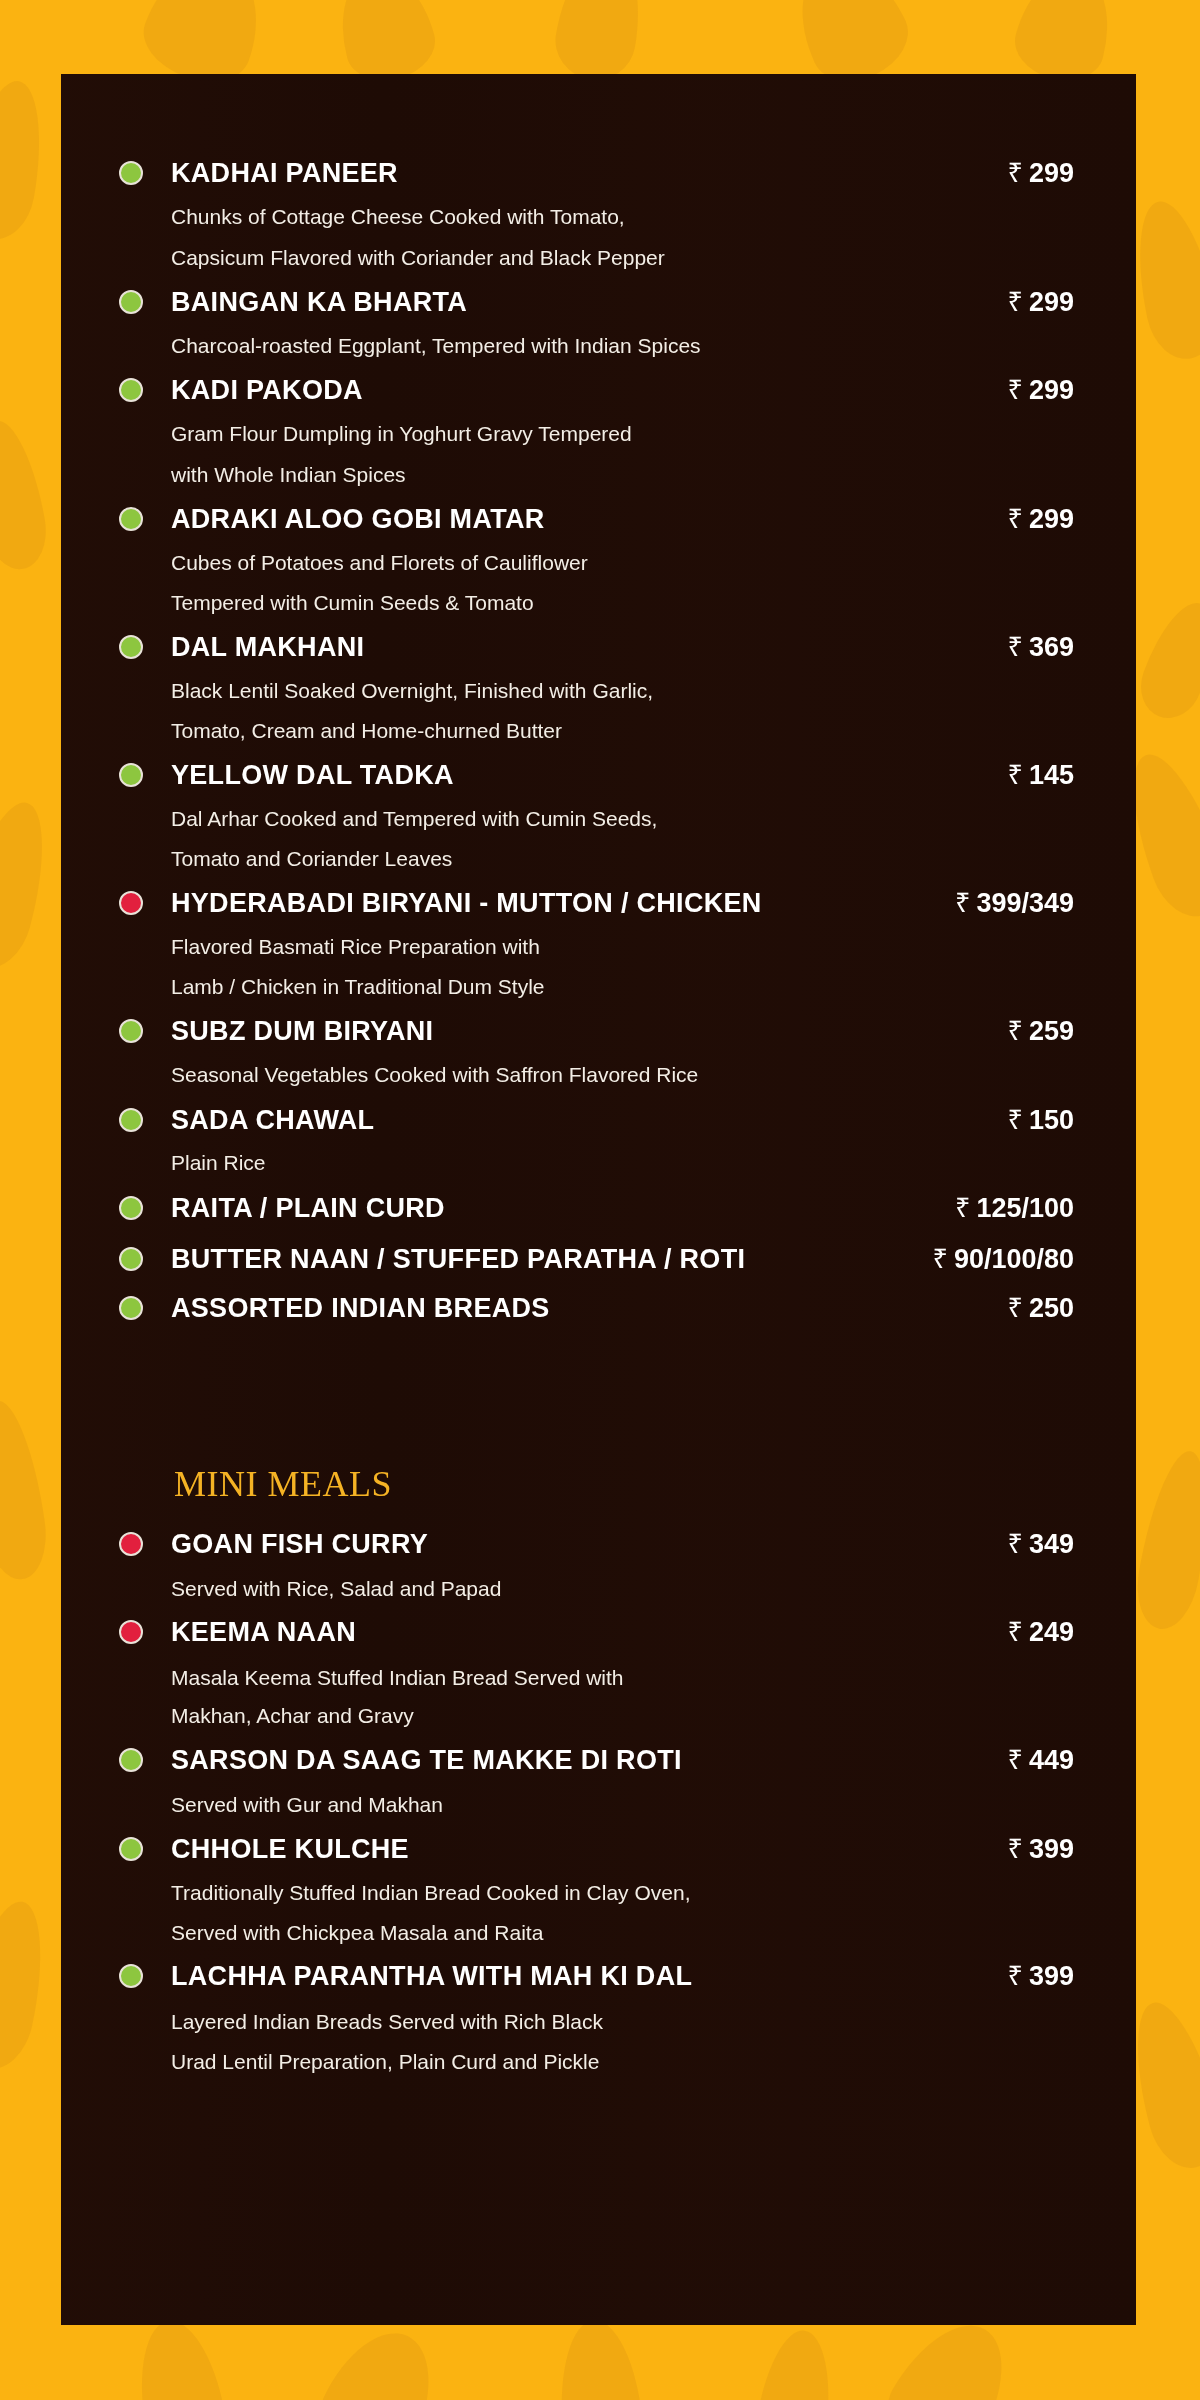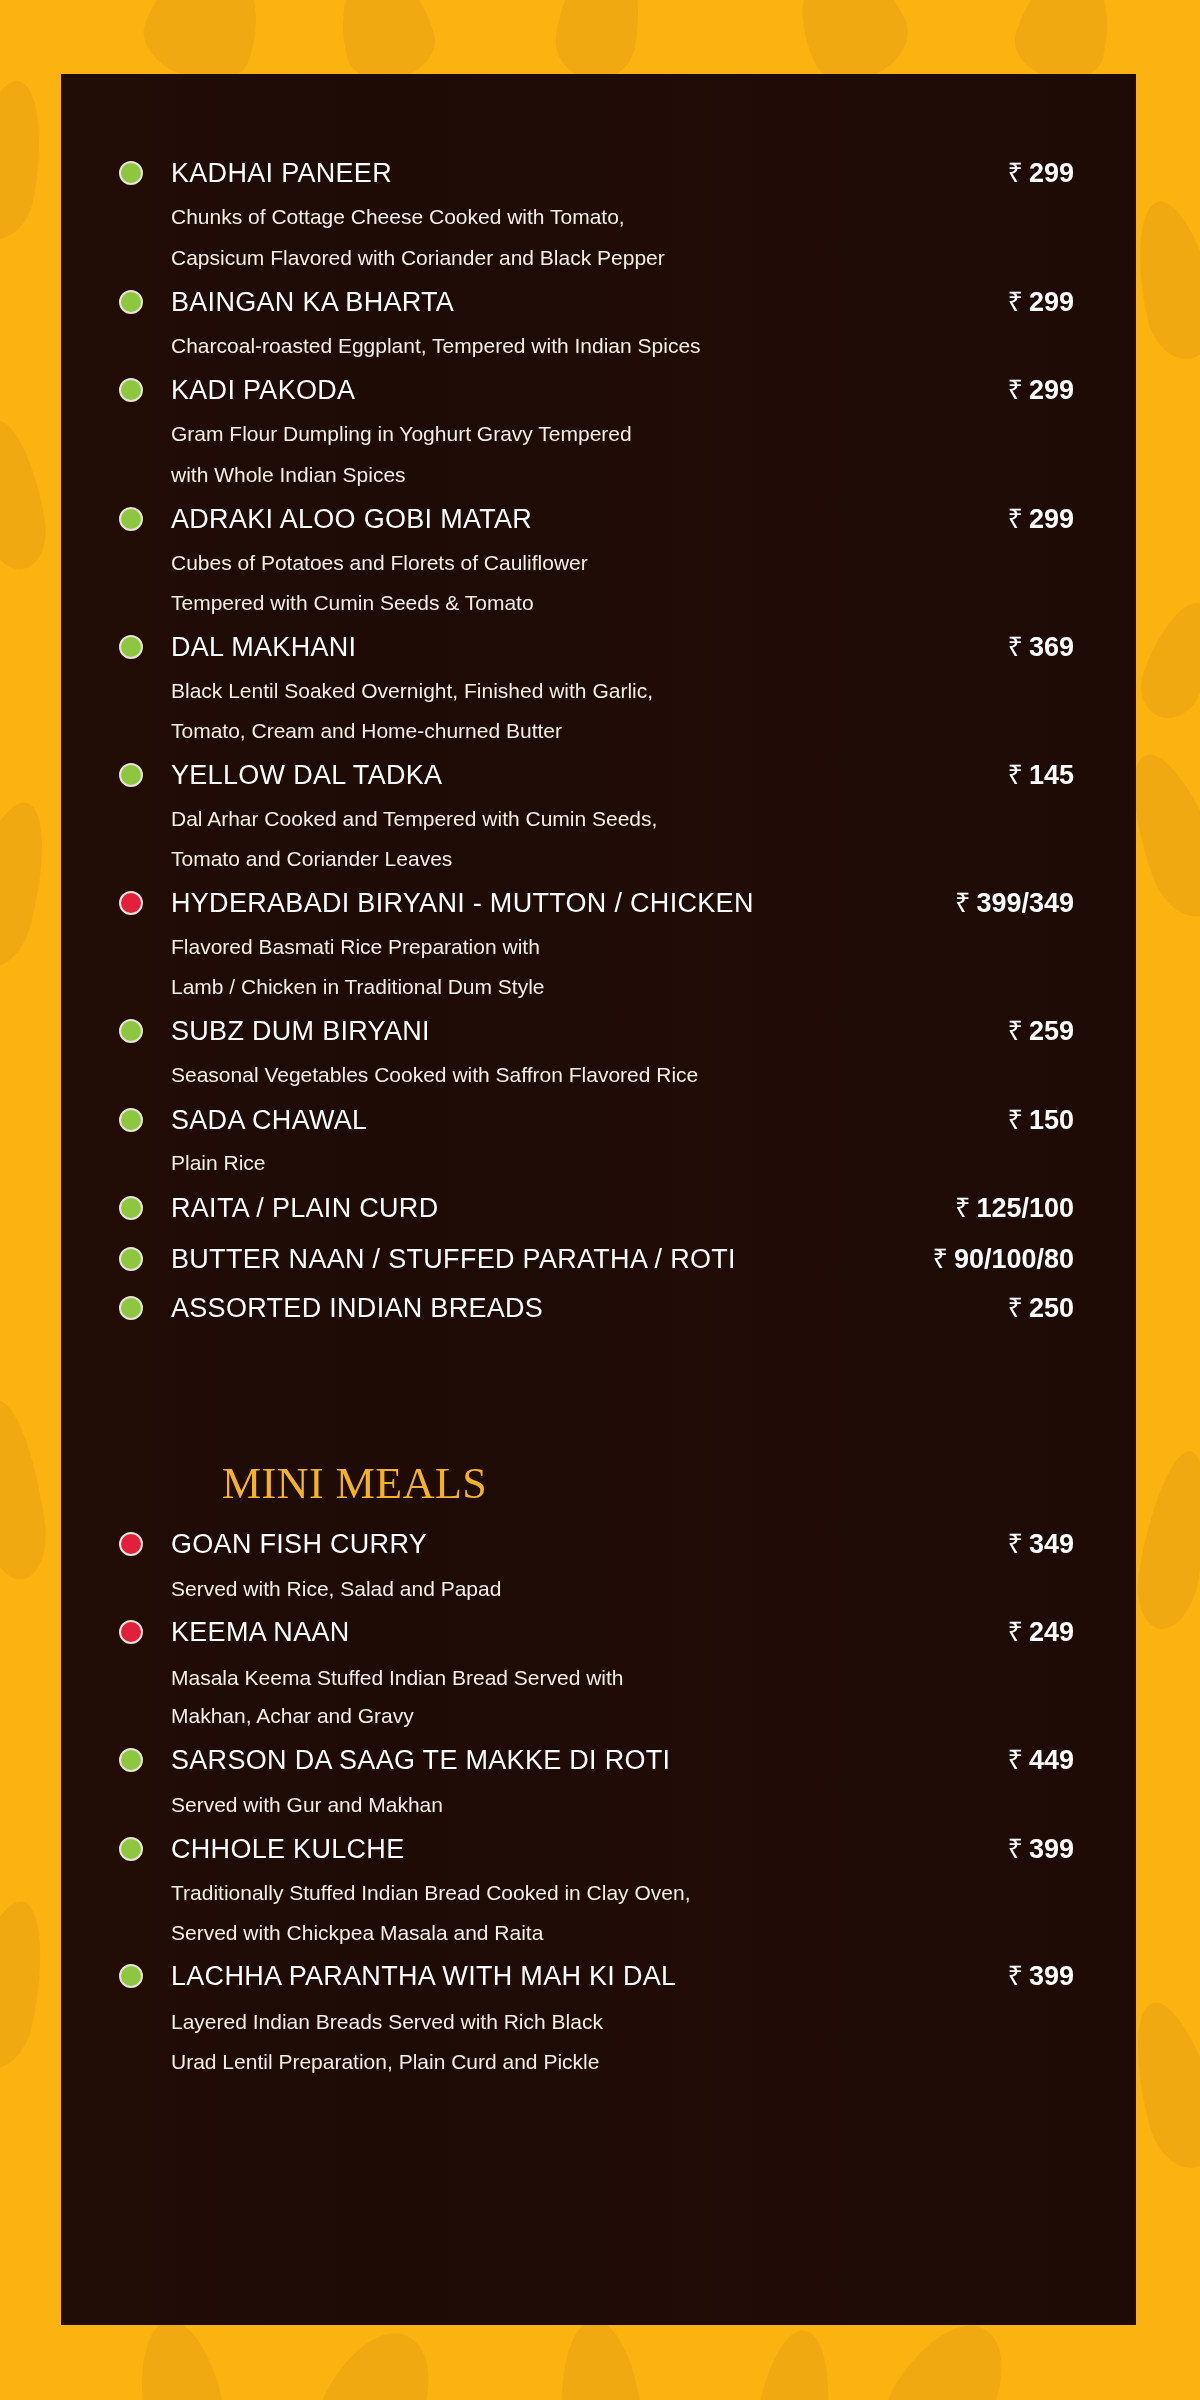"KADHAI PANEER" .title { font-weight: normal -> bold }
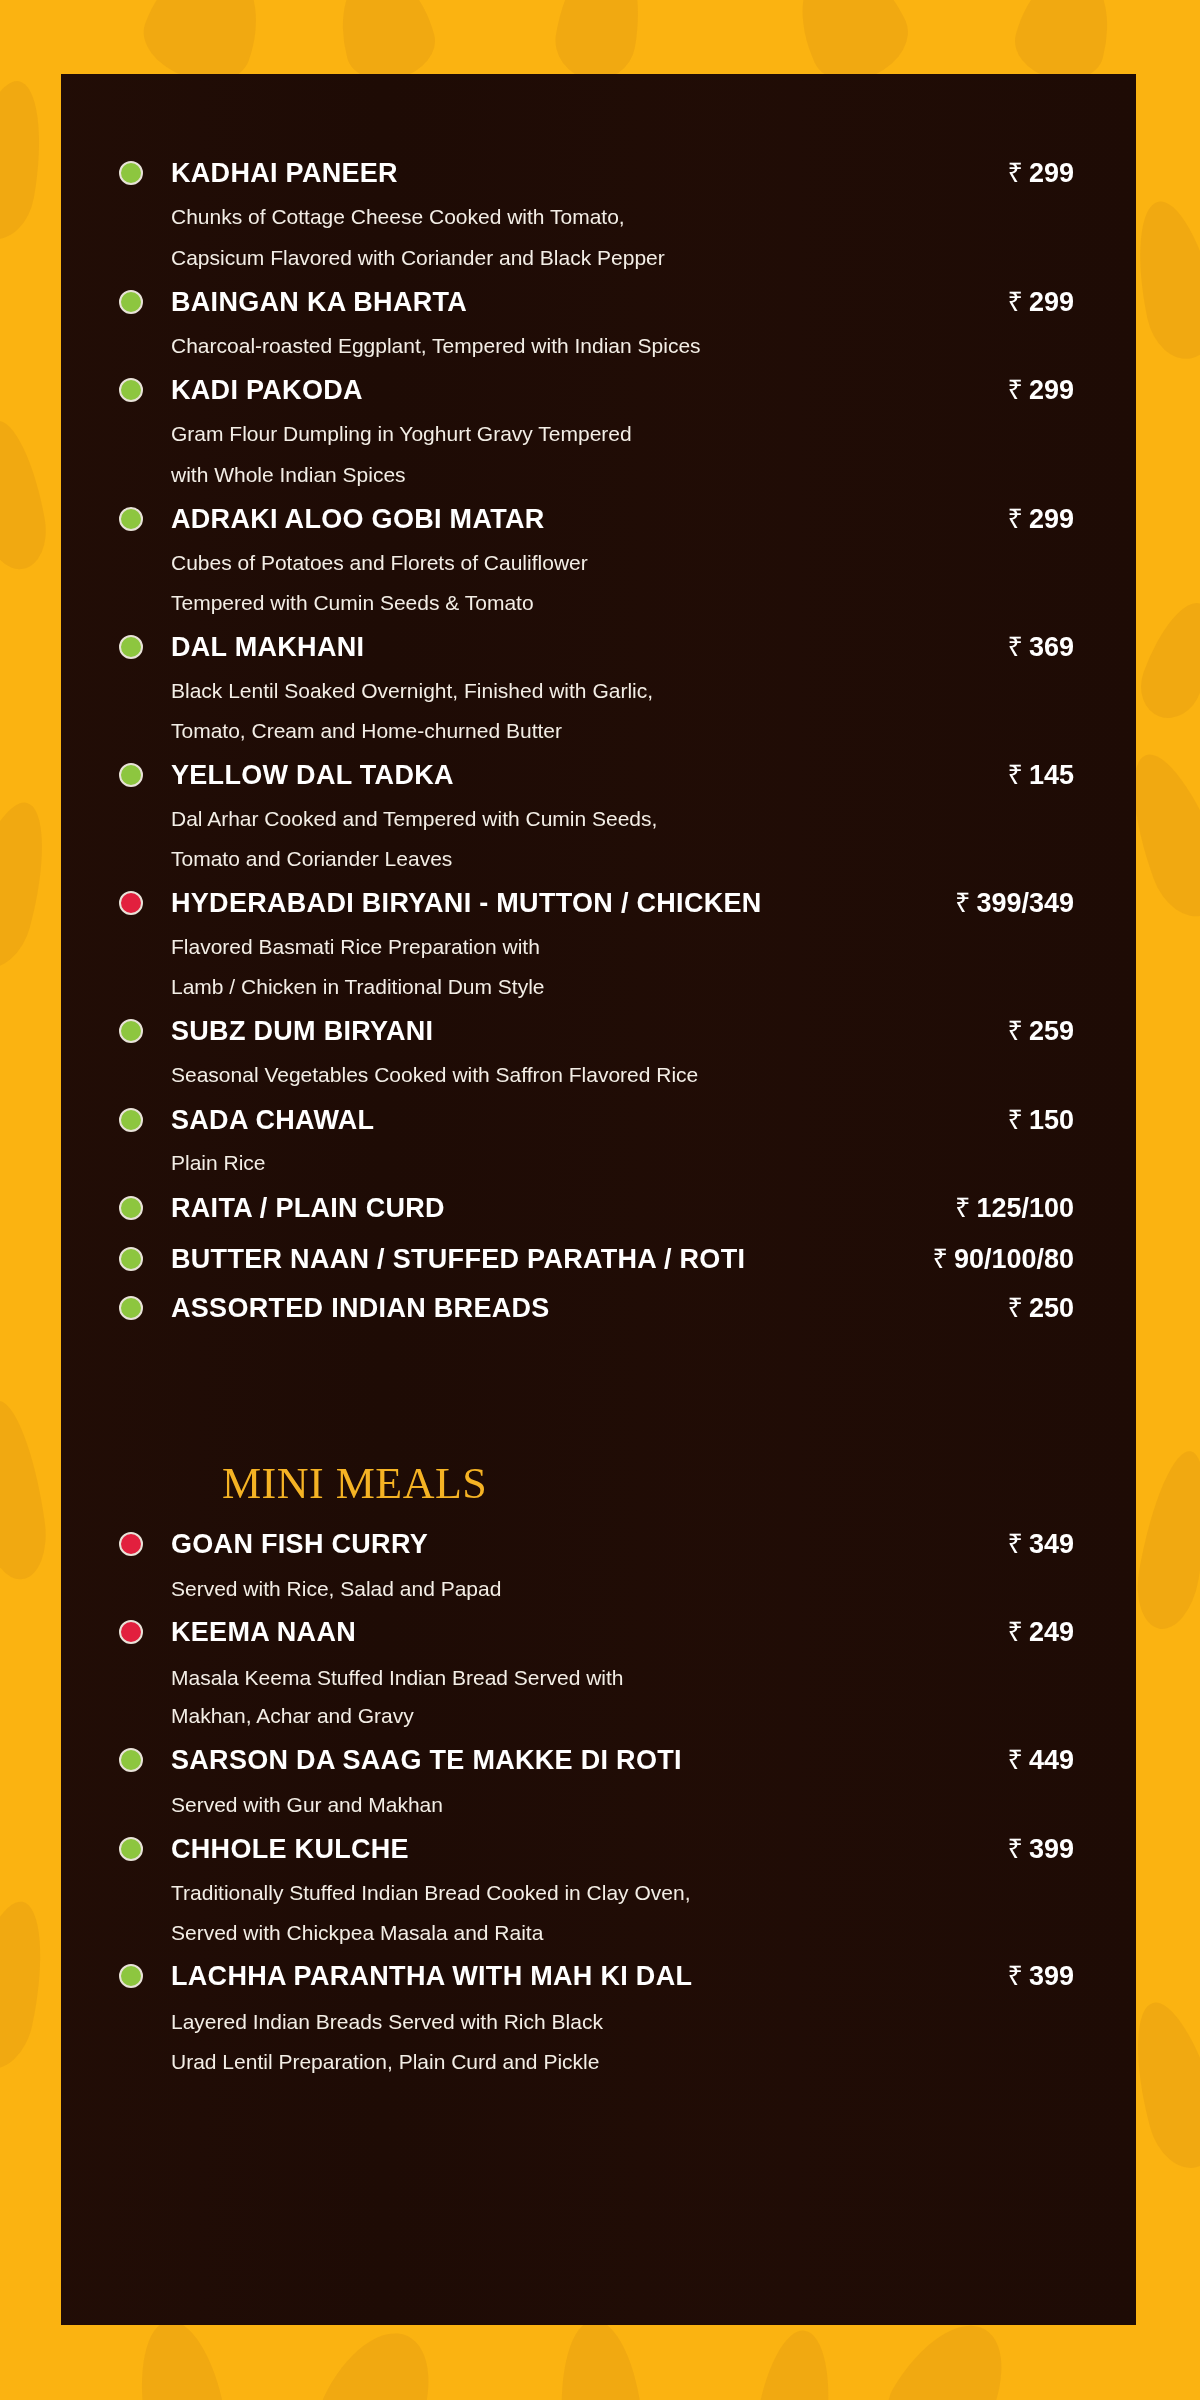"MINI MEALS" .section-title { font-size: 44px -> 36px; margin-left: 48px -> none }
